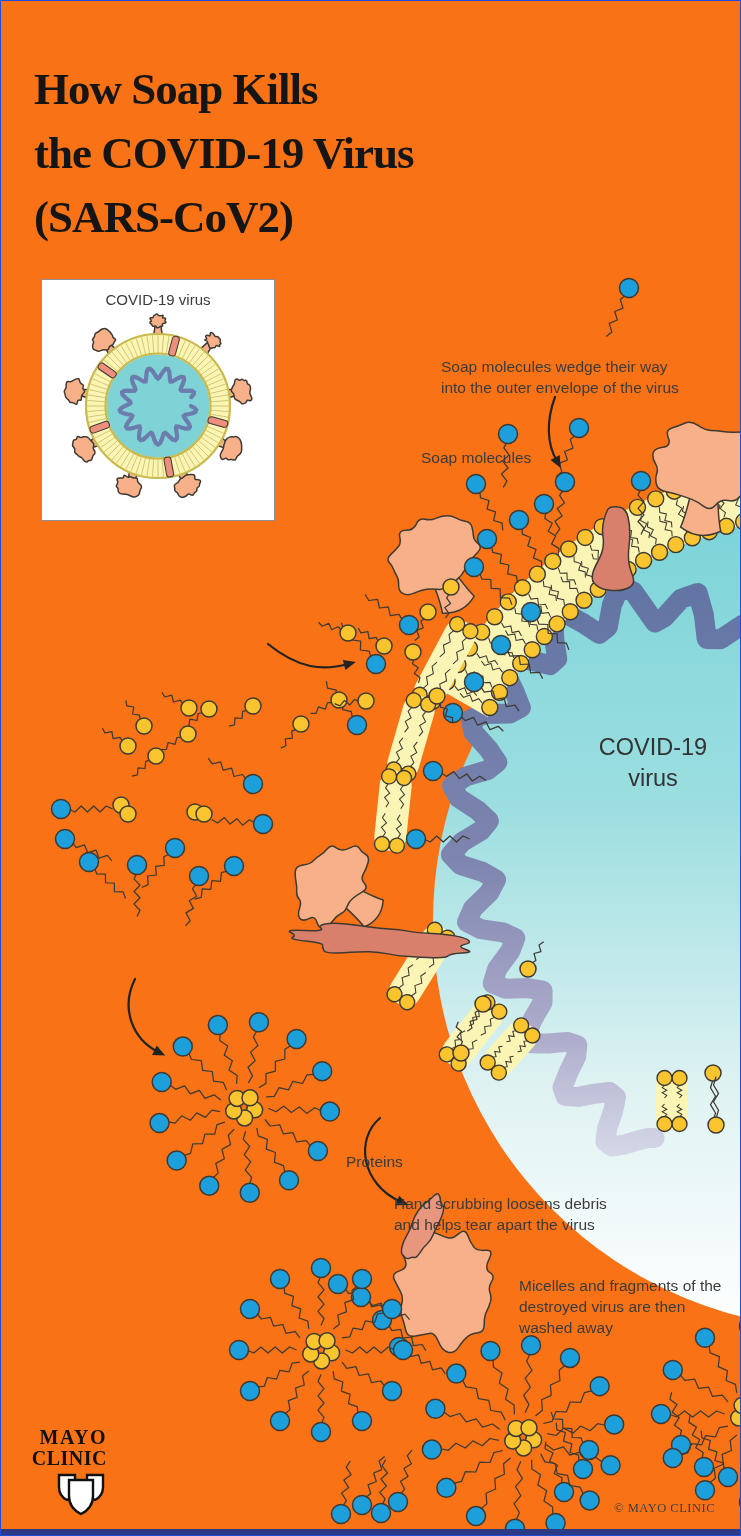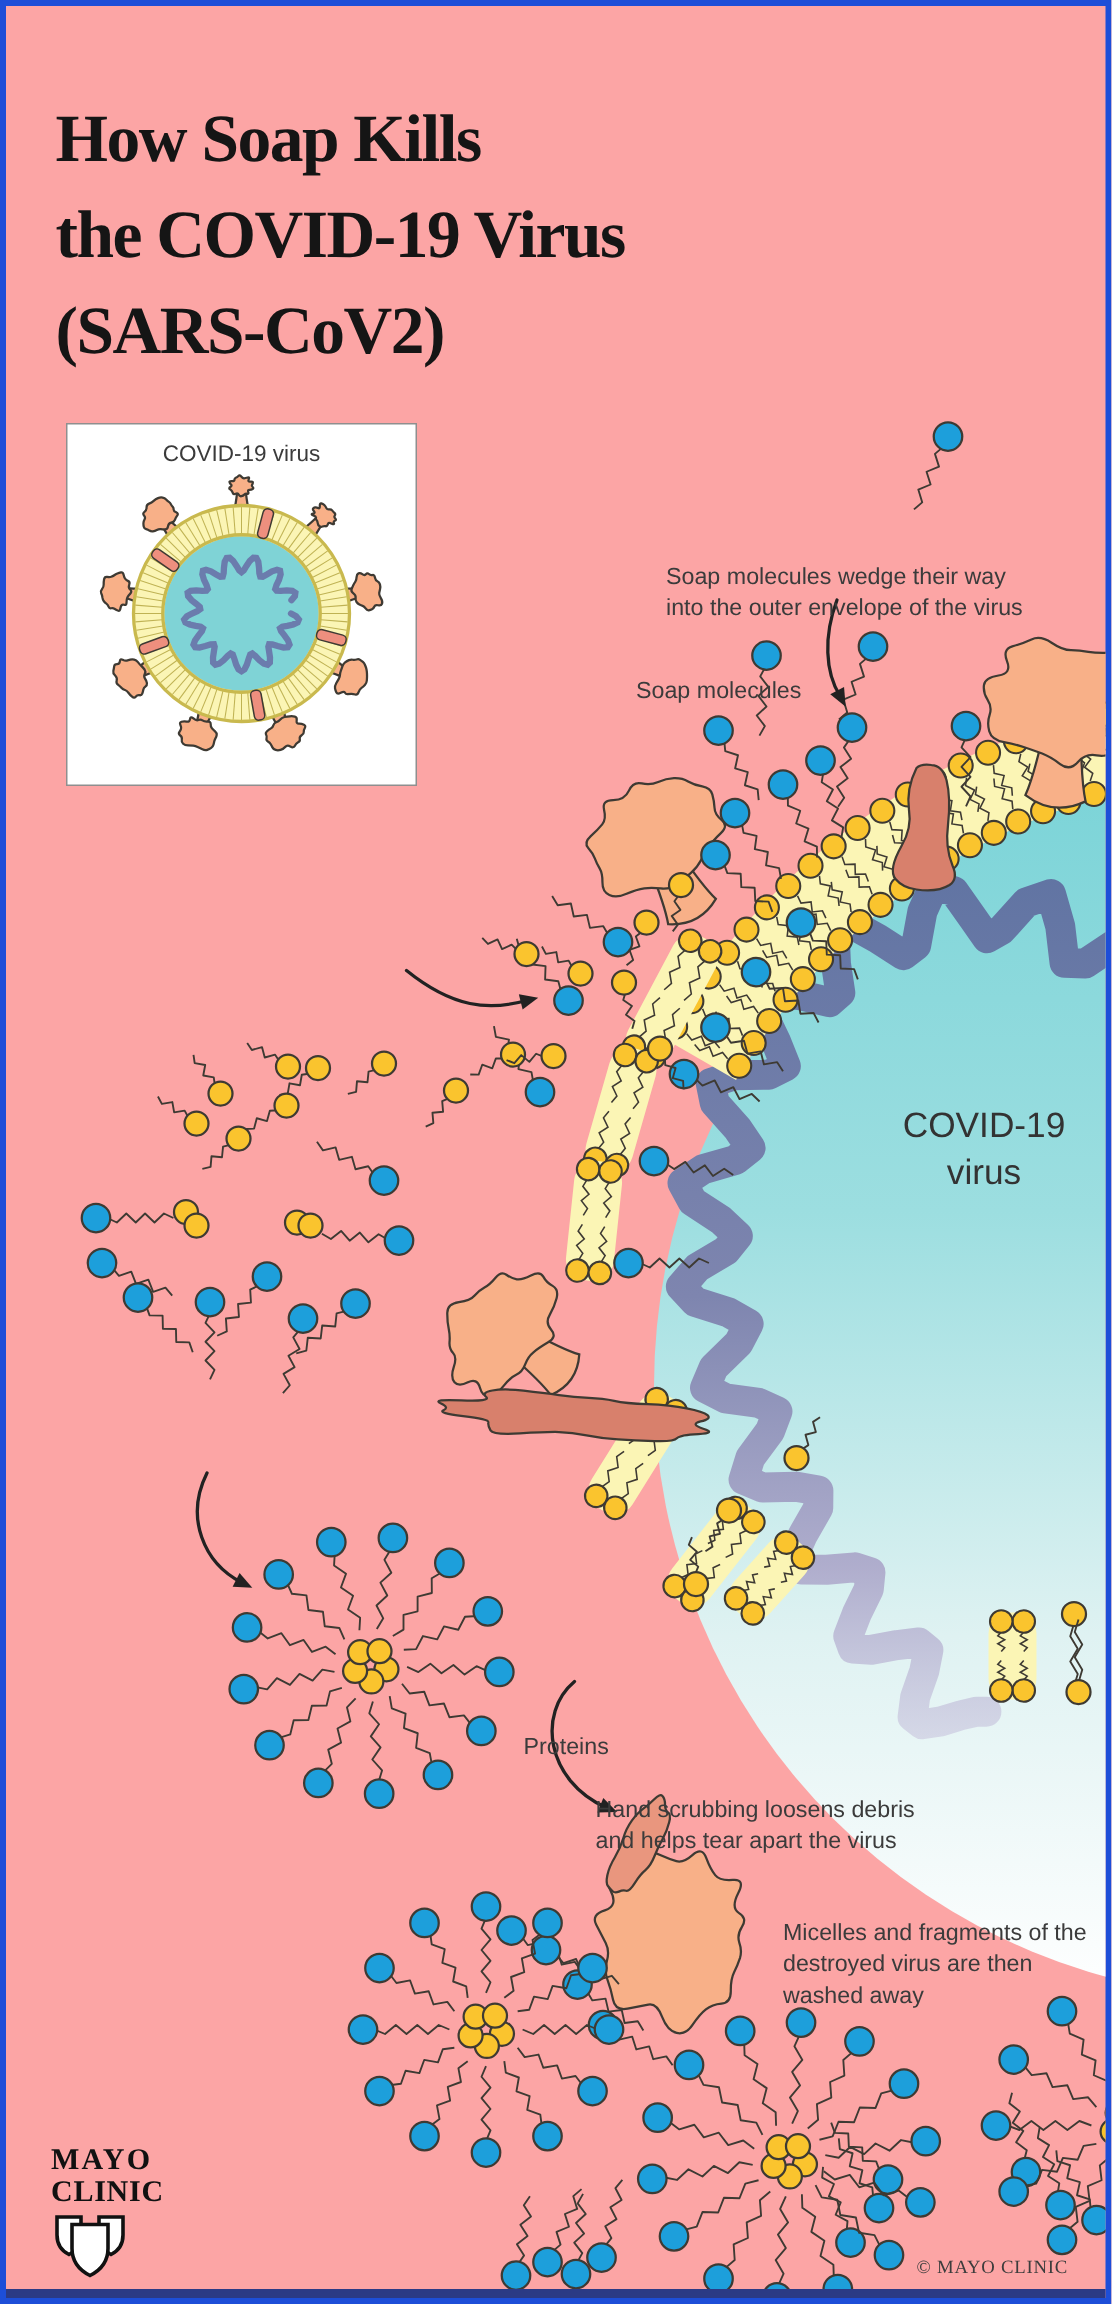"How Soap Kills" .page { background: #fca5a5 -> #f97316; border: 4px solid #1d4ed8 -> 1px solid #1d4ed8 }
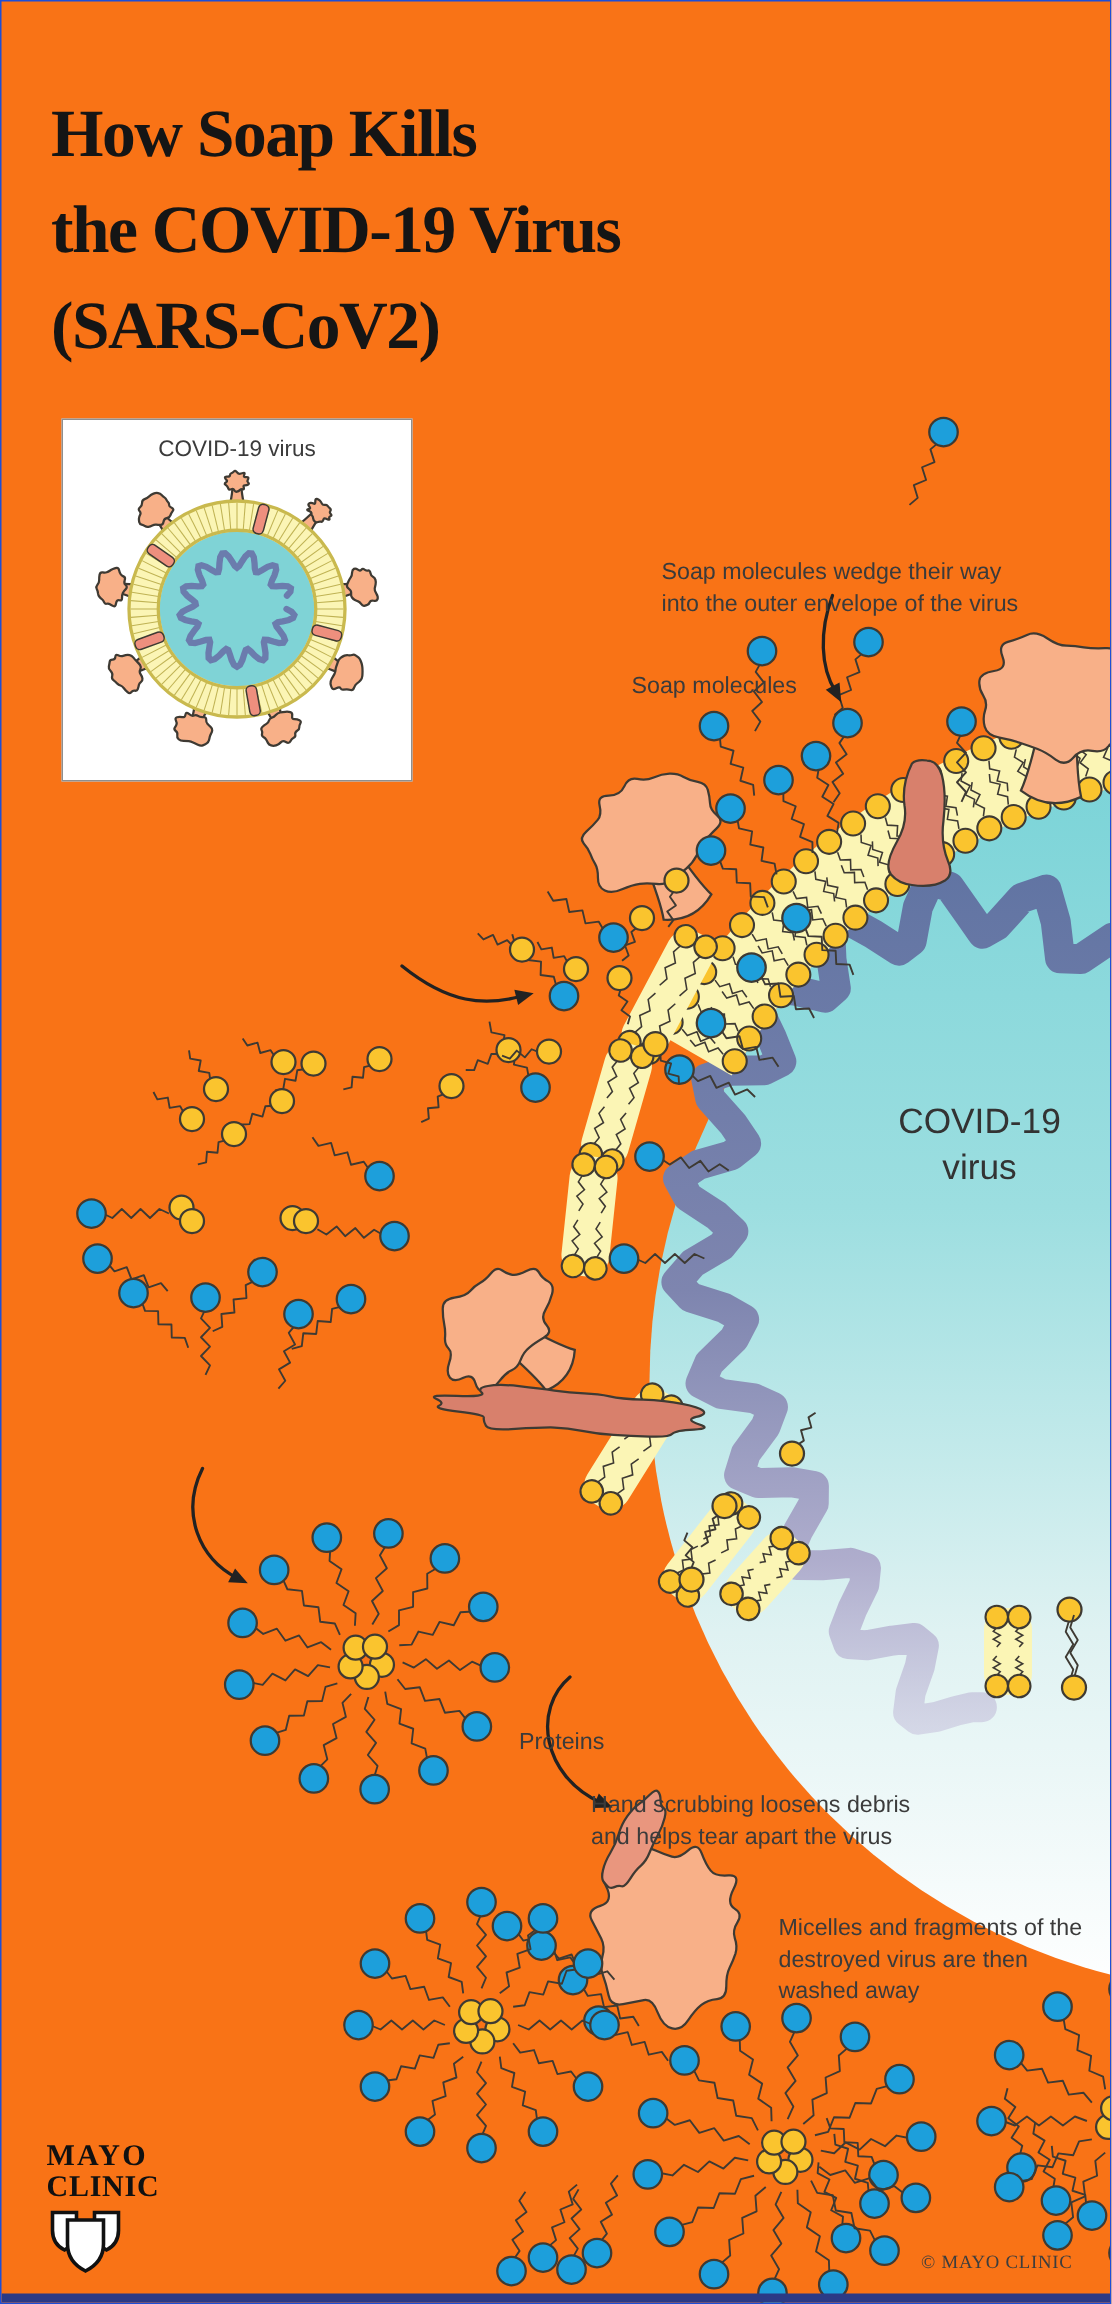"Soap molecules wedge their way" #n-wedge { top: 370px -> 355px }
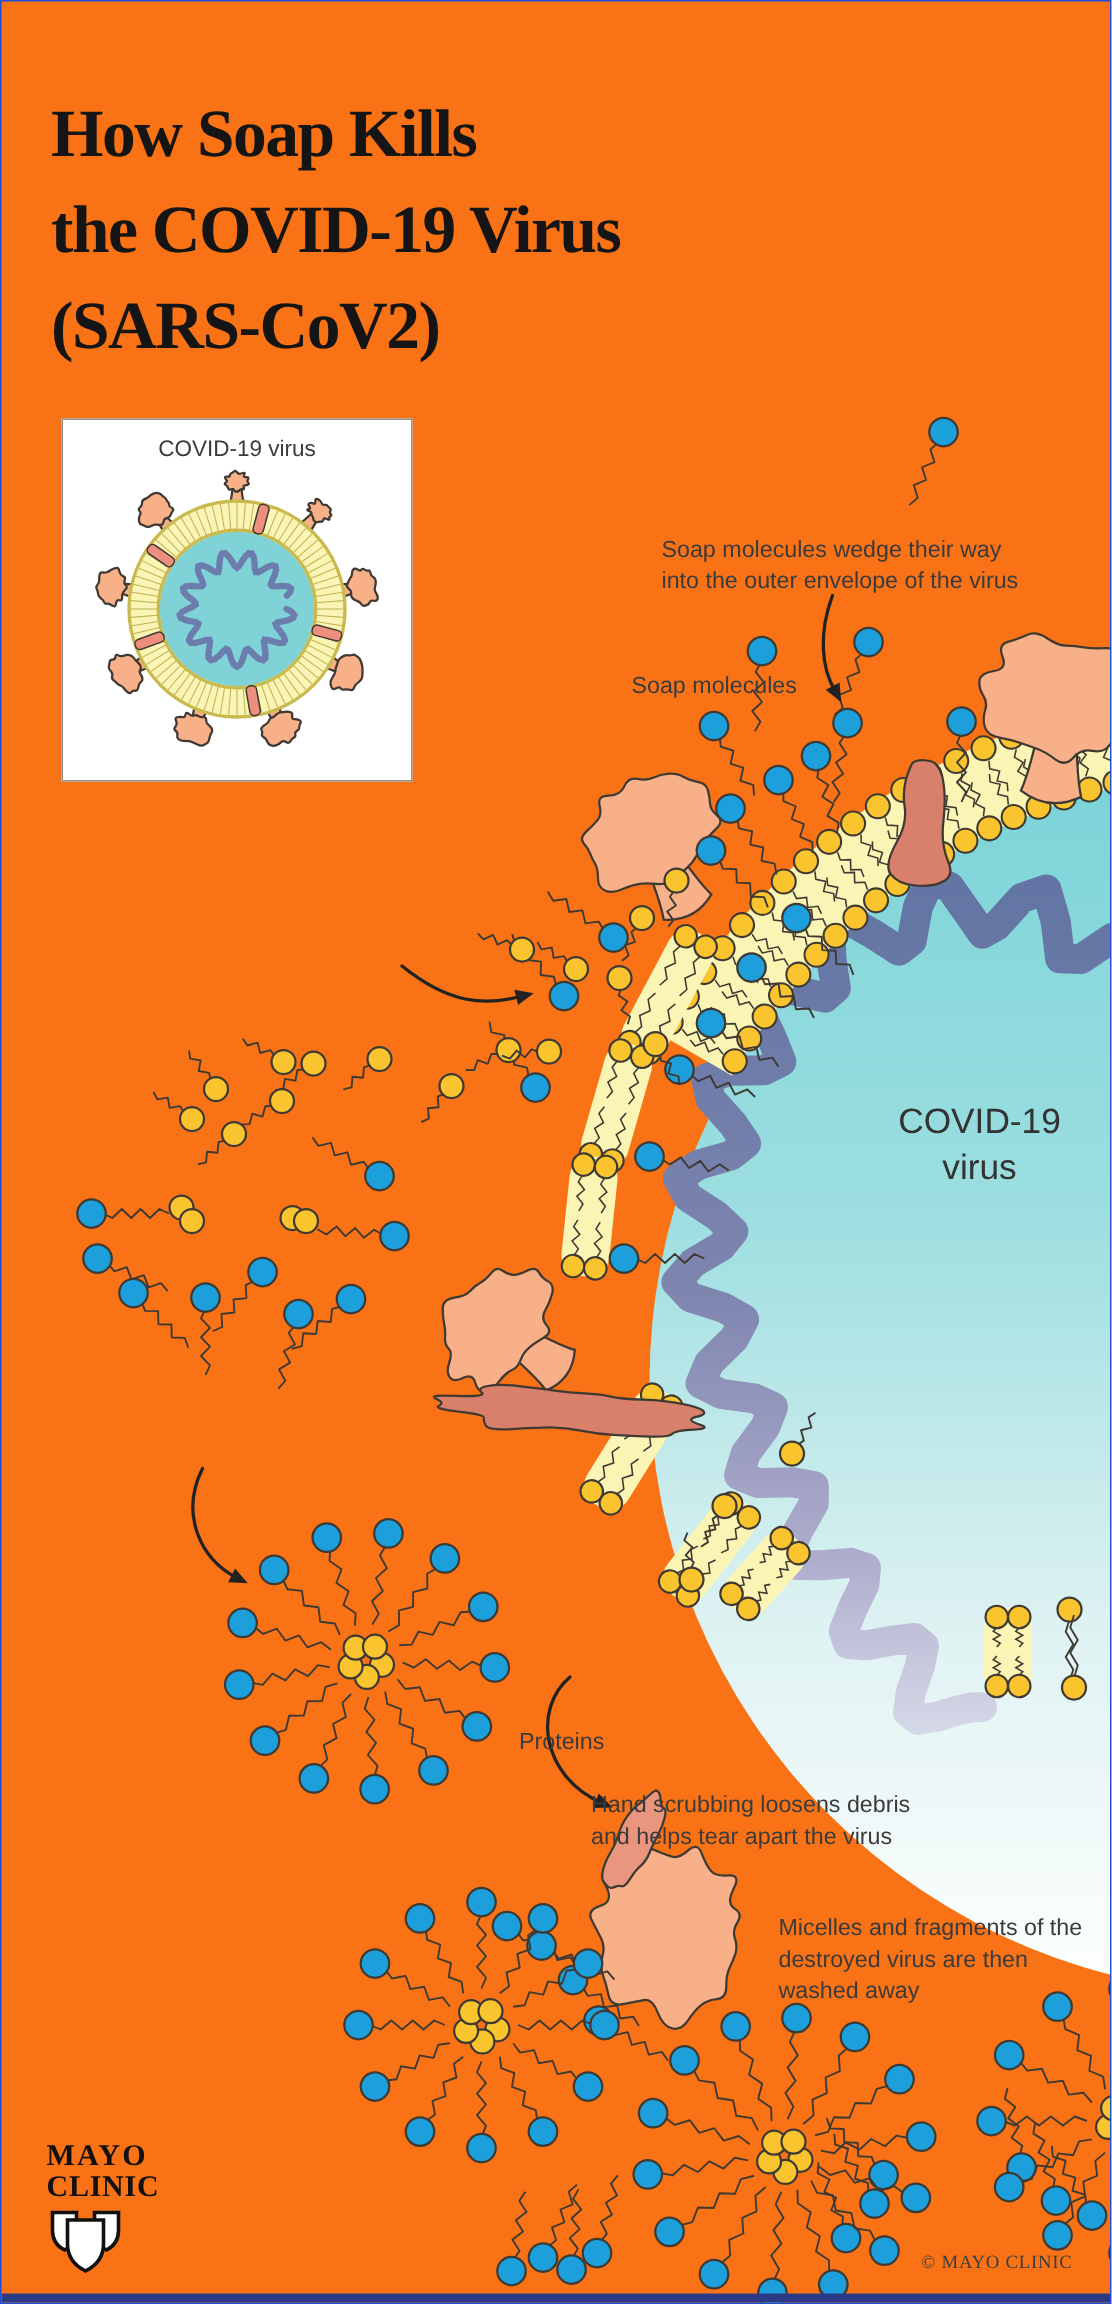"MAYO" .mayo { text-align: left -> right }
